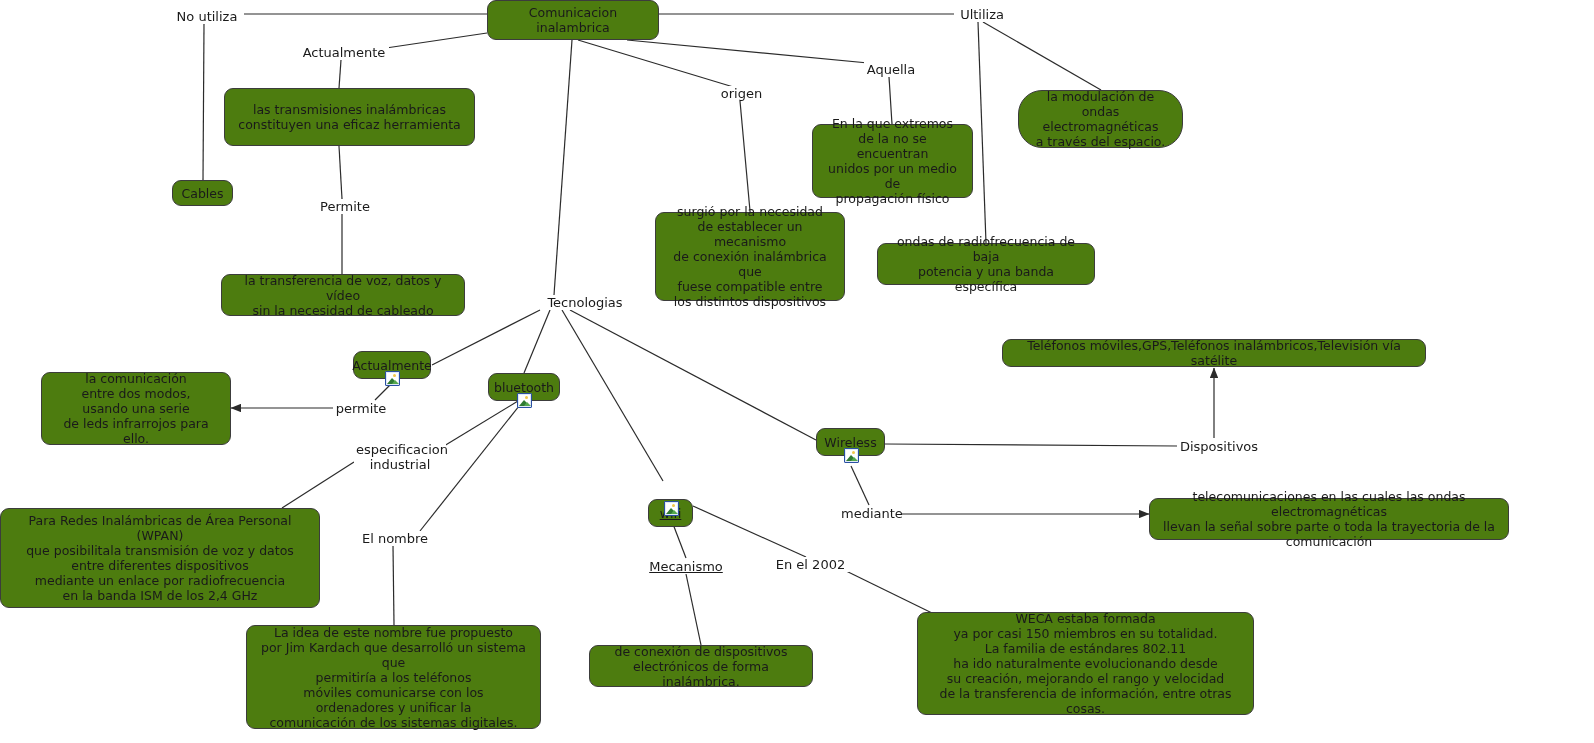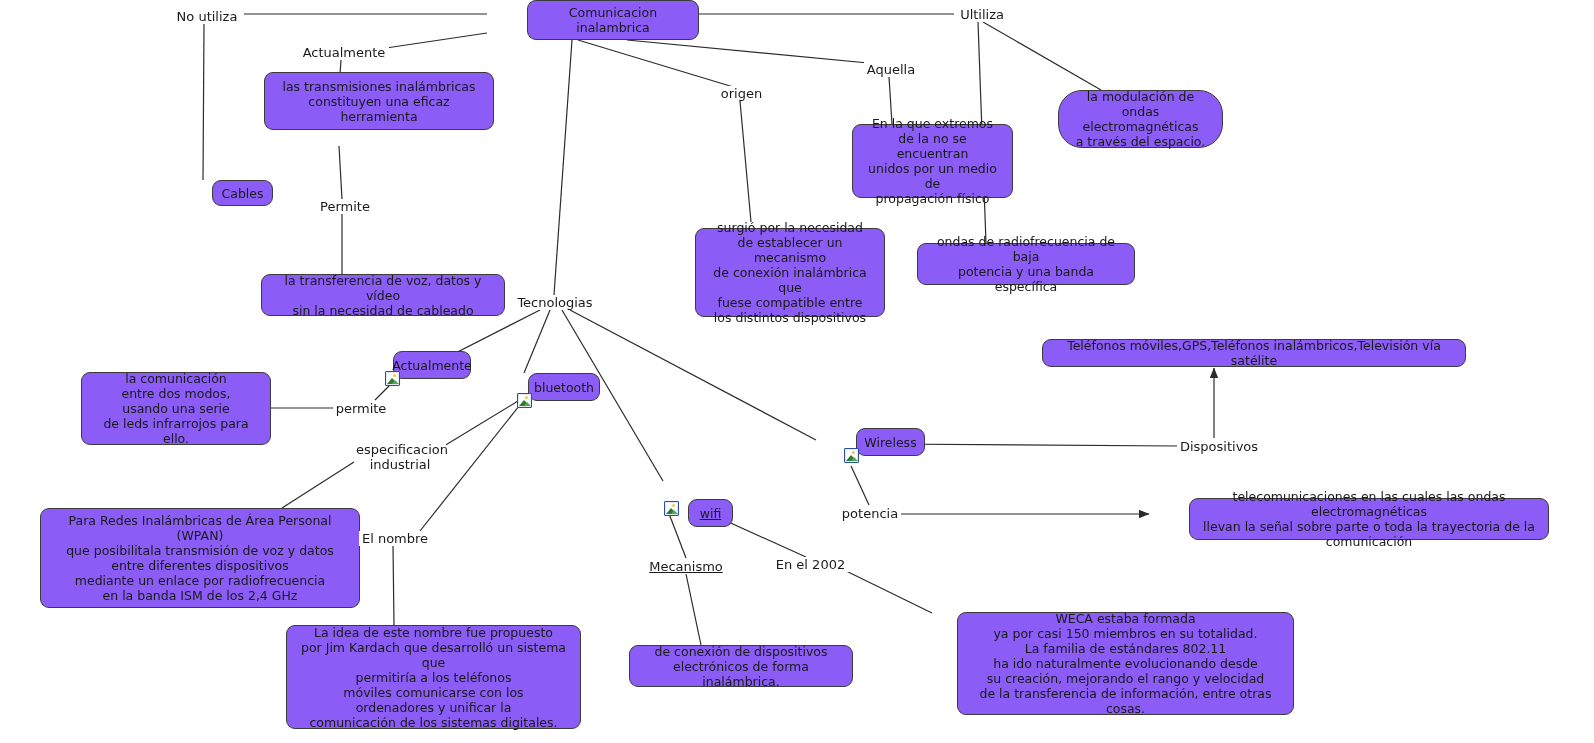"Comunicacion inalambrica" .node { background: #8b5cf6 -> #4d7c0f; margin-left: 40px -> none }
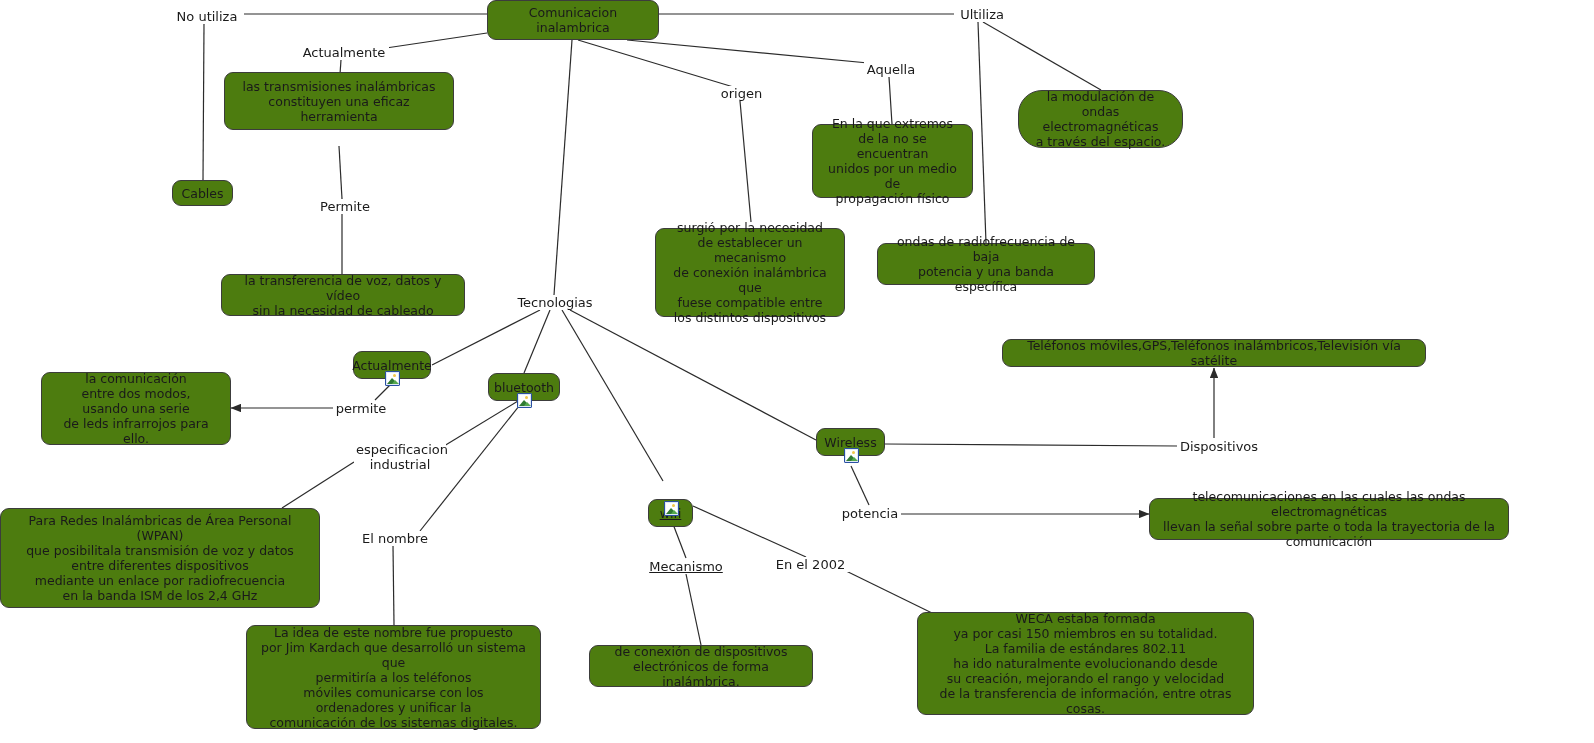"las transmisiones inalámbricas" div.node { top: 72px -> 88px; width: 230px -> 251px }
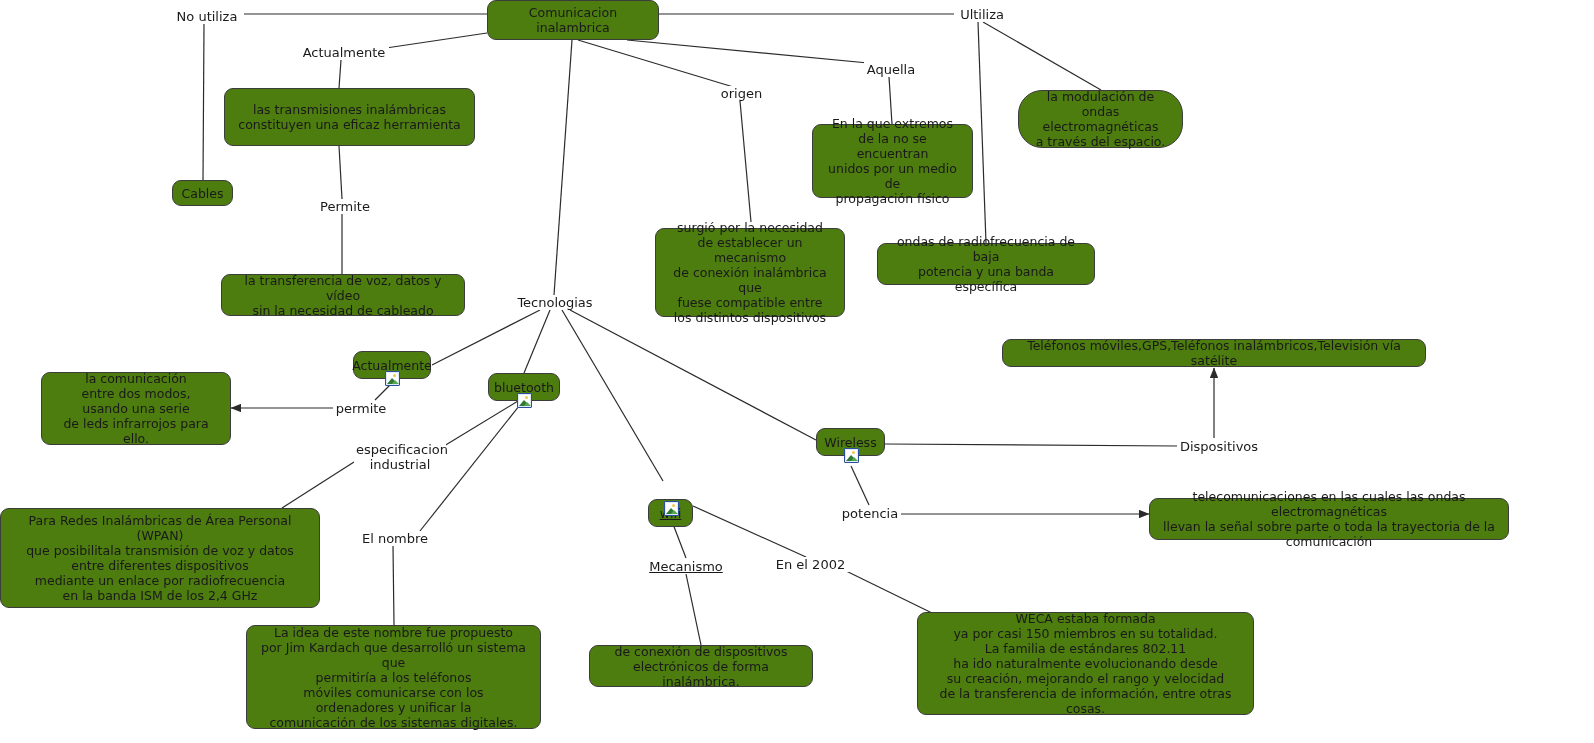"surgió por la necesidad" div.node { top: 228px -> 212px }
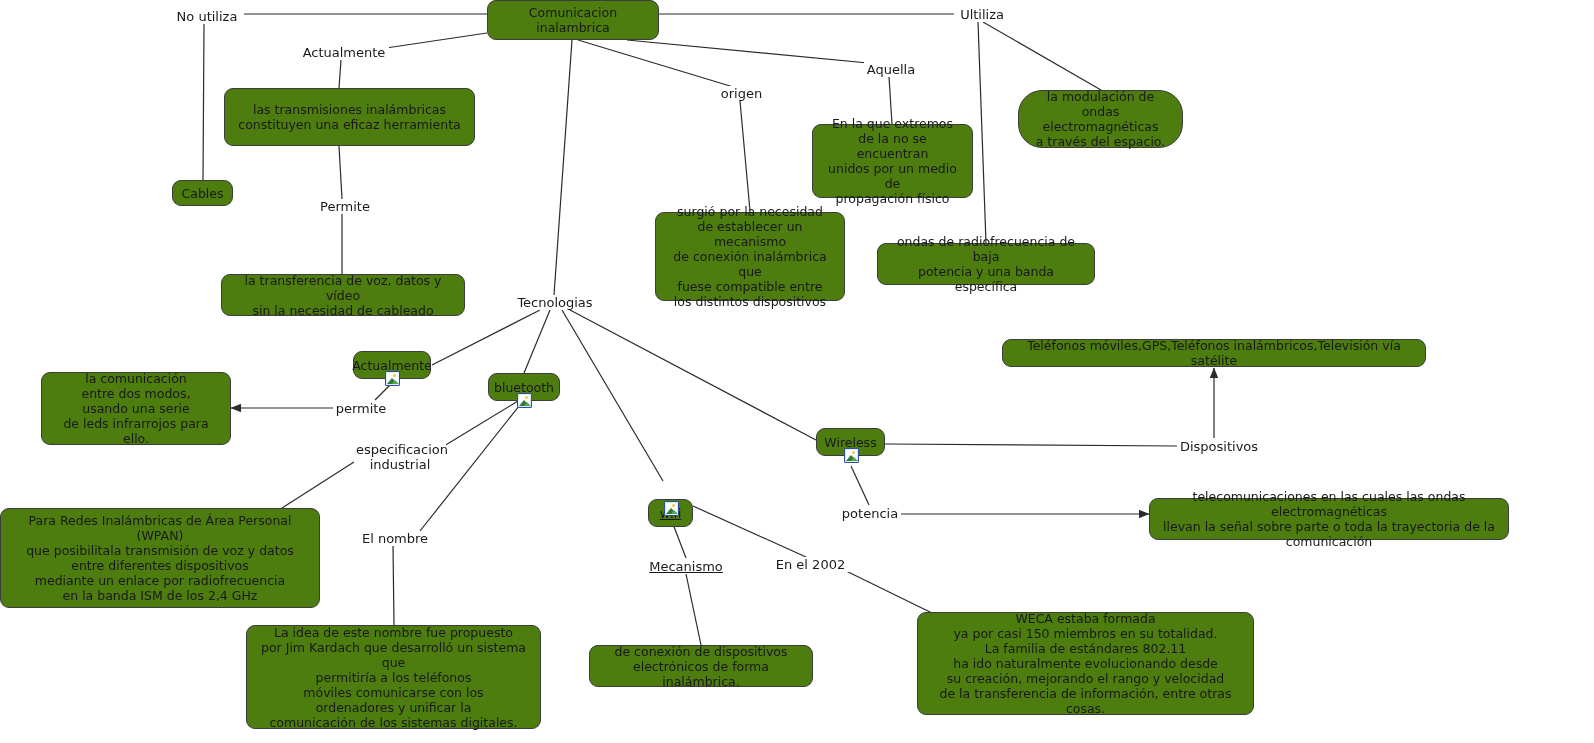"Tecnologias" div.link-label { left: 513px -> 543px }
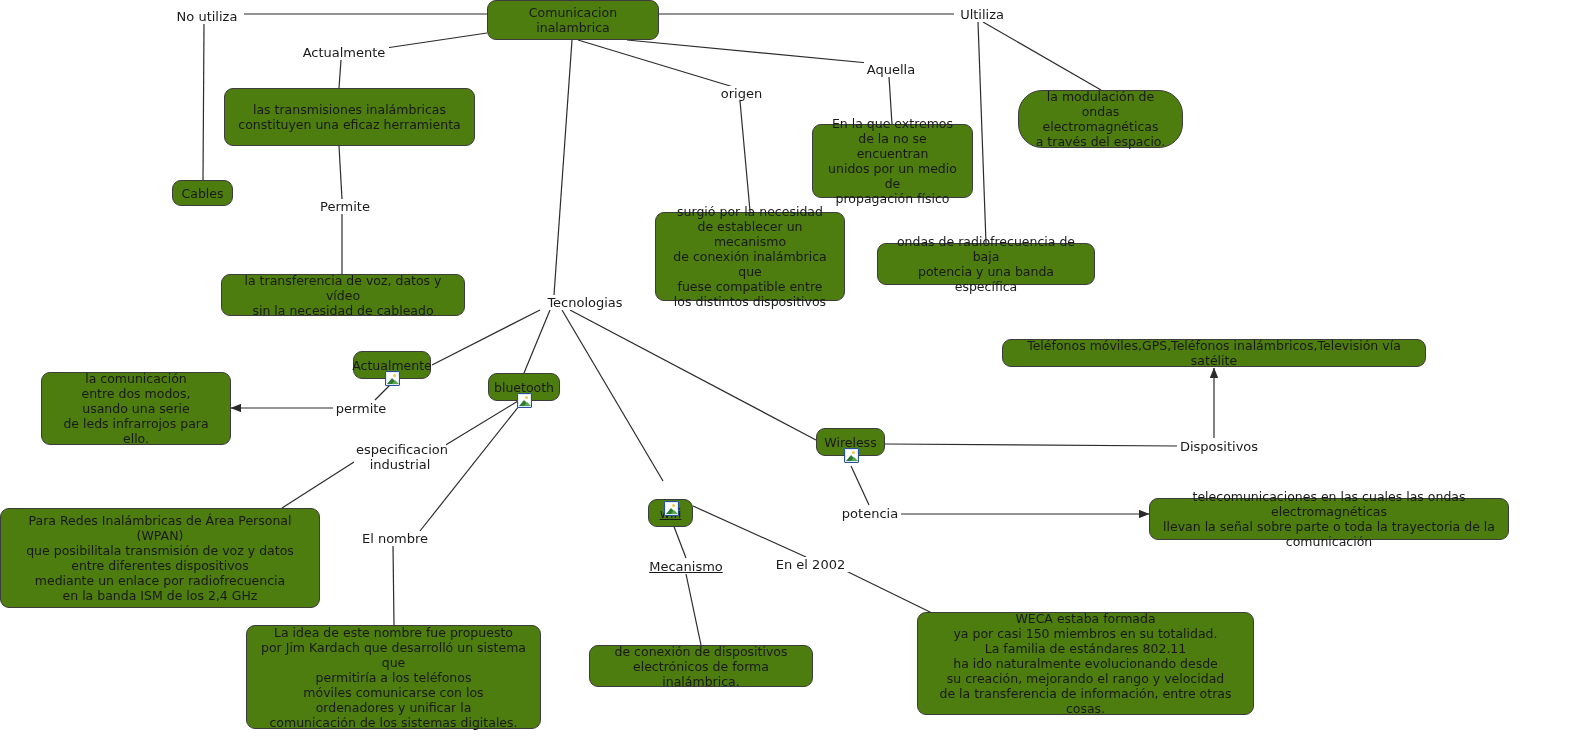"potencia" div.link-label { text: potencia -> mediante }
